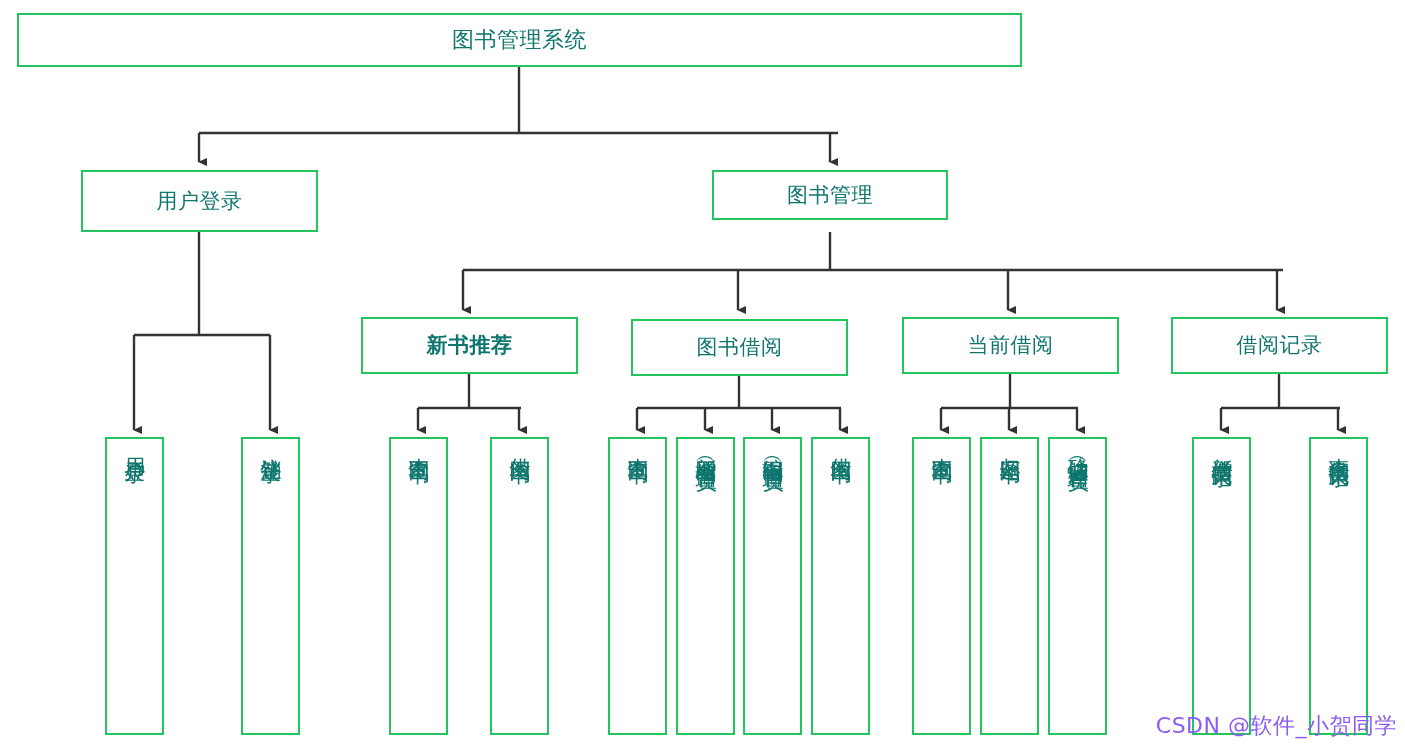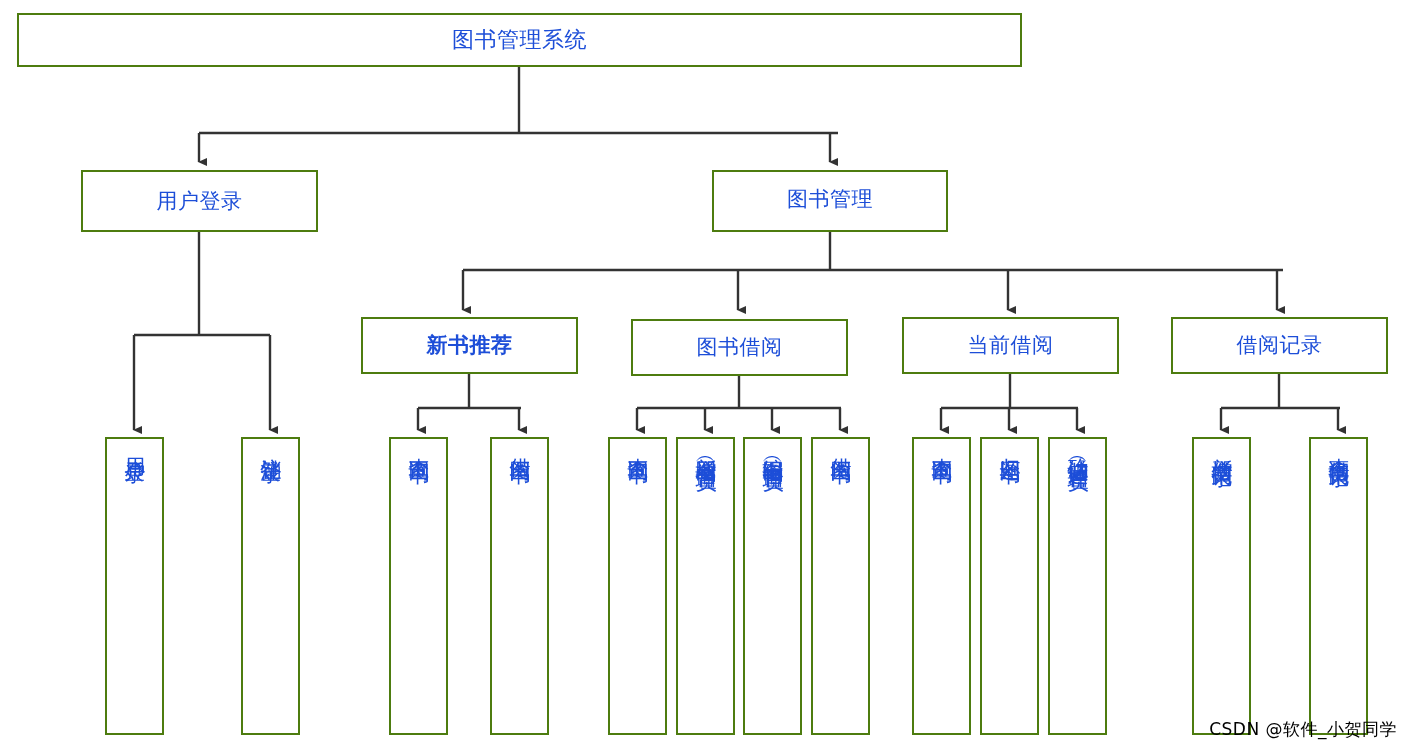"图书管理系统" .node { border: 2px solid #4d7c0f -> 2px solid #22c55e; color: #1d4ed8 -> #0f766e }
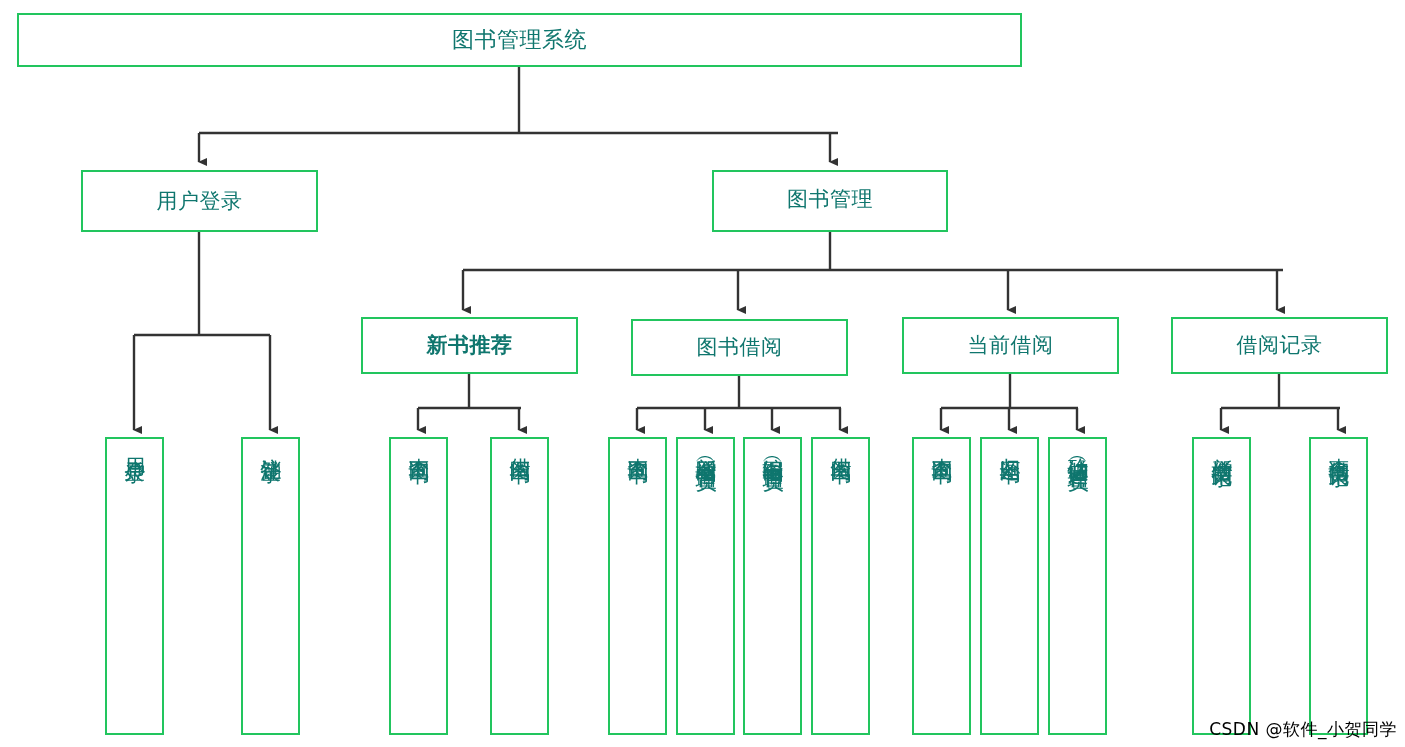"图书管理" div.node { font-family: Liberation Mono, monospace -> none; height: 62px -> 50px }
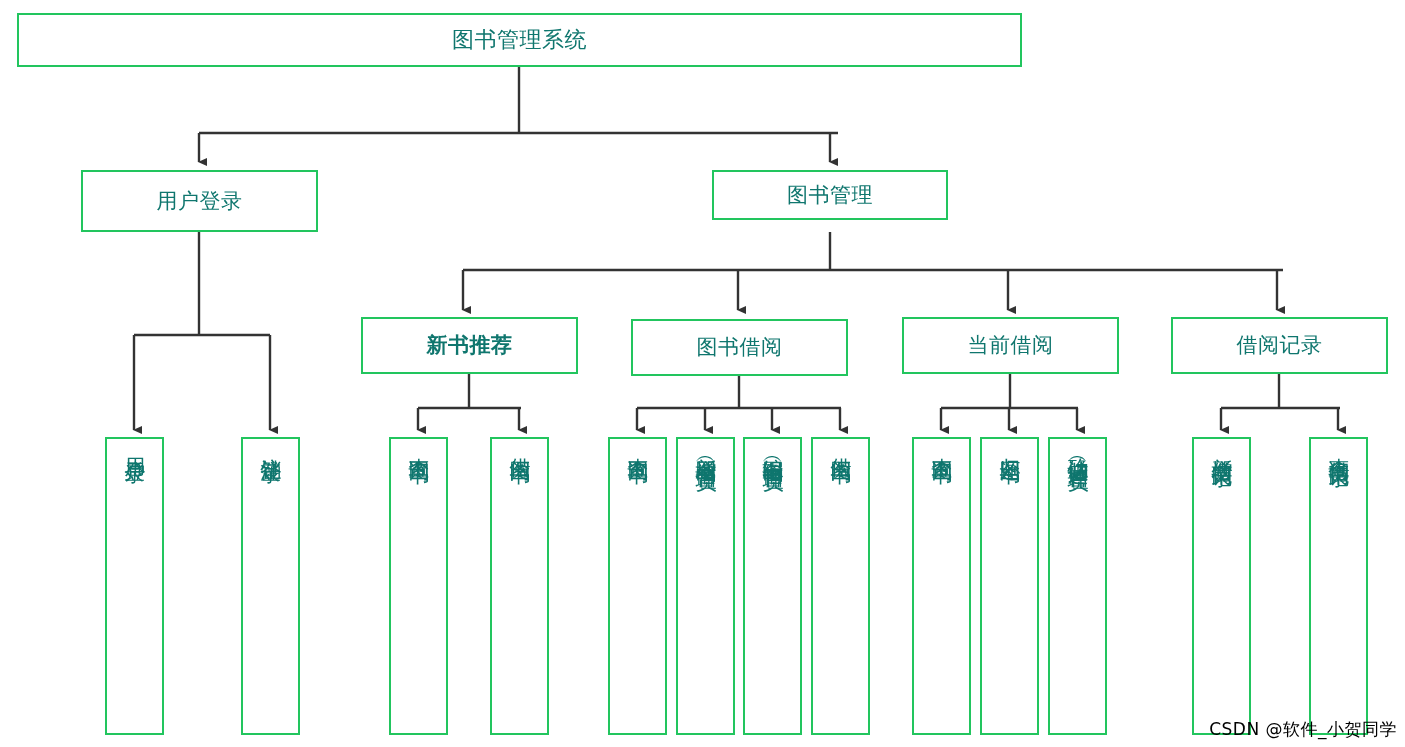"CSDN @软件_小贺同学" #watermark { color: #000000 -> #8b5cf6; font-size: 17px -> 22px }
